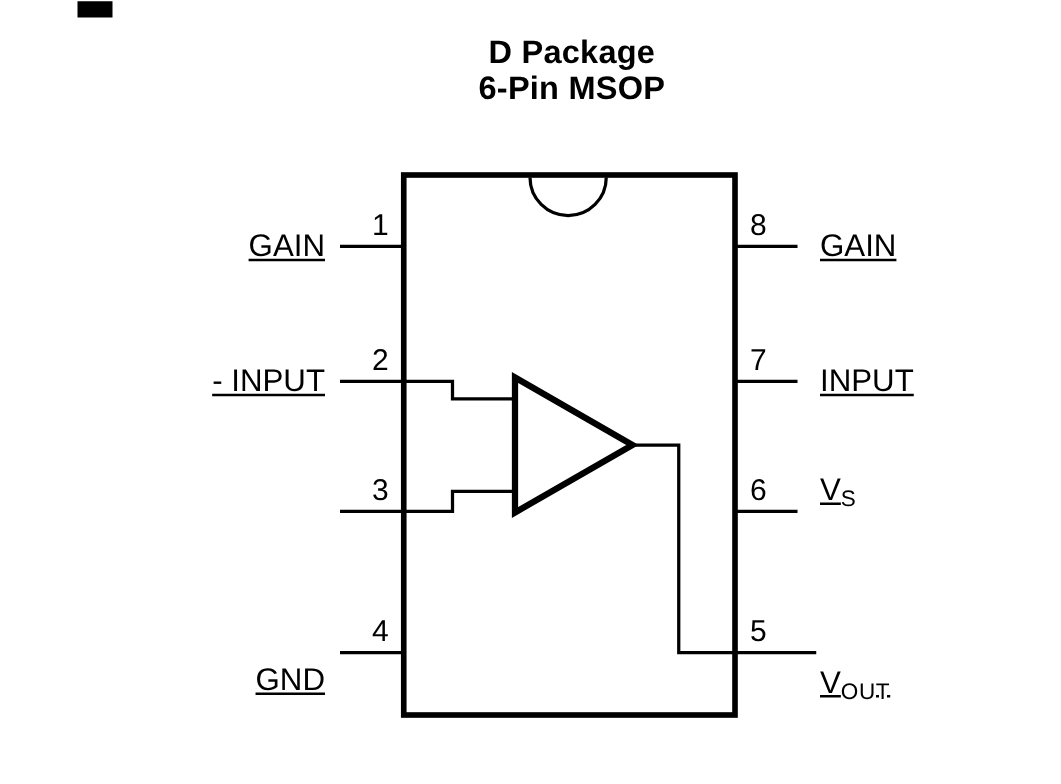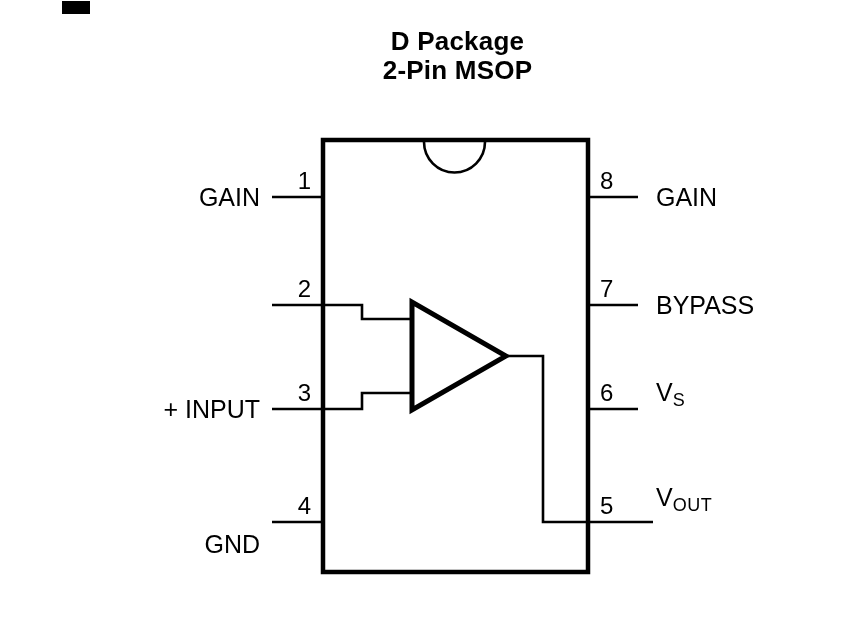"2-Pin MSOP" div { text: 2-Pin -> 6-Pin }
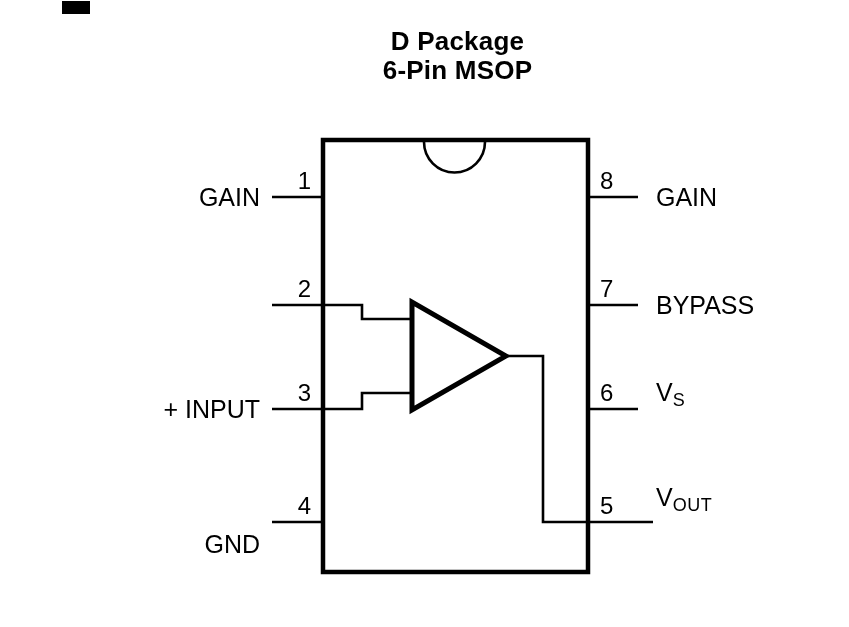"GAIN" .pin-label { text-decoration: none -> underline }
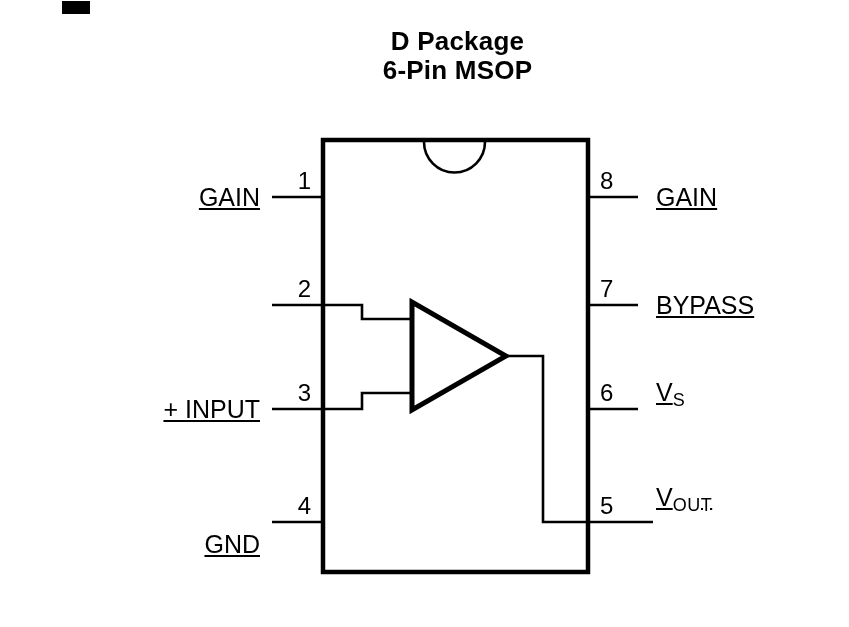"- INPUT" div.pin-label { html: none -> <div>- INPUT</div> }
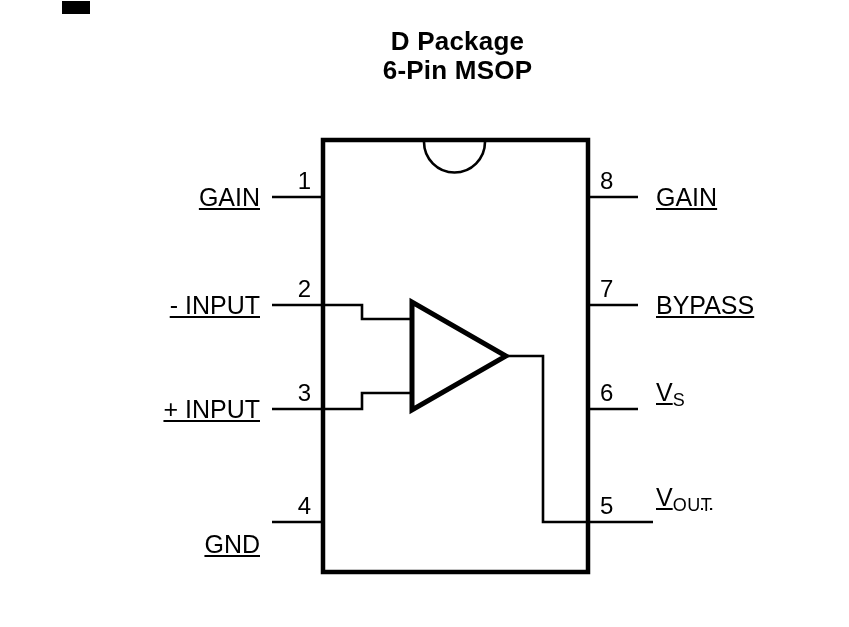"BYPASS" span { text: BYPASS -> INPUT }
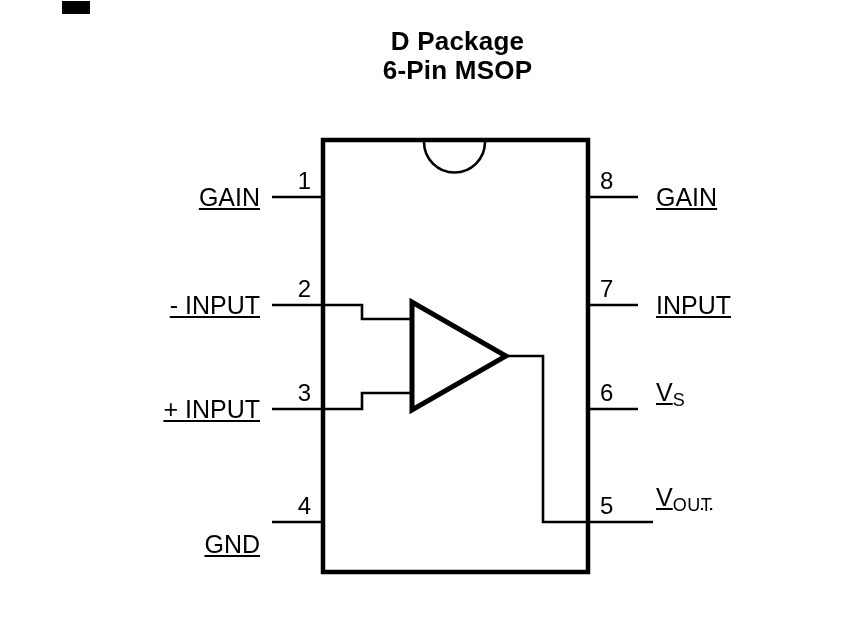"+ INPUT" div.pin-label { html: <div>+ INPUT</div> -> none }
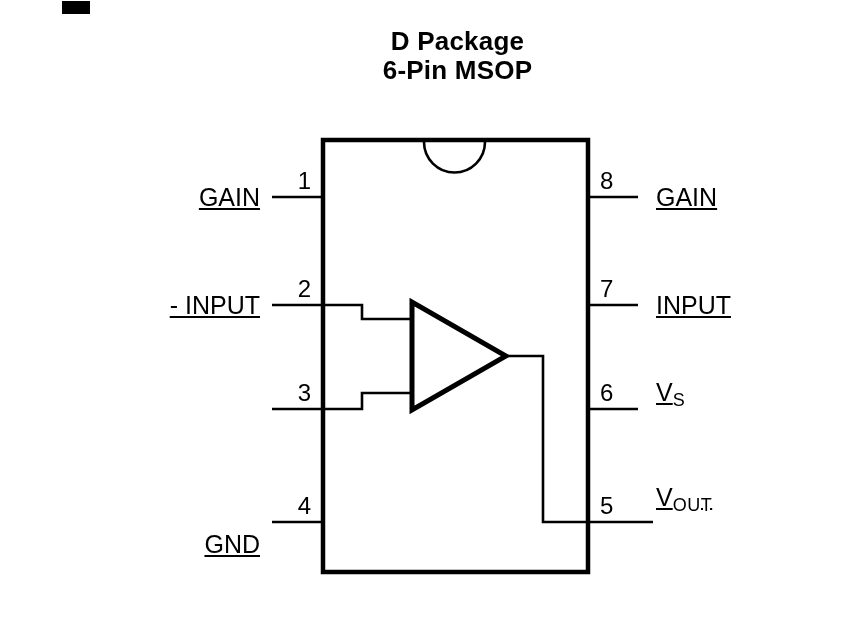"VOUT" div.pin-label { top: 482px -> 531px }
